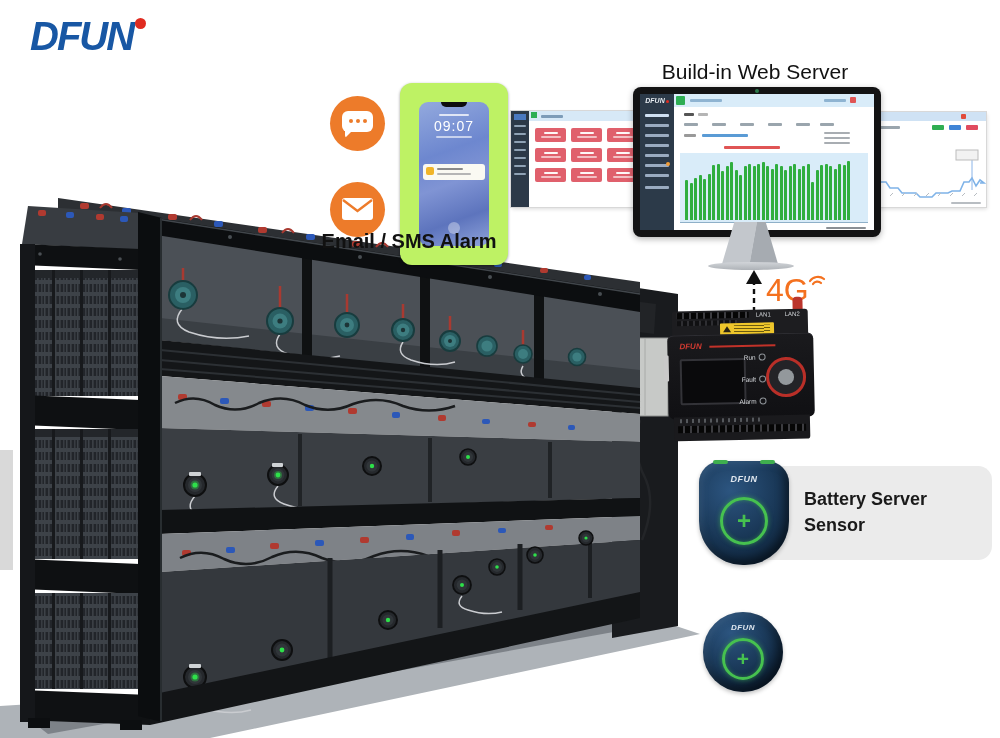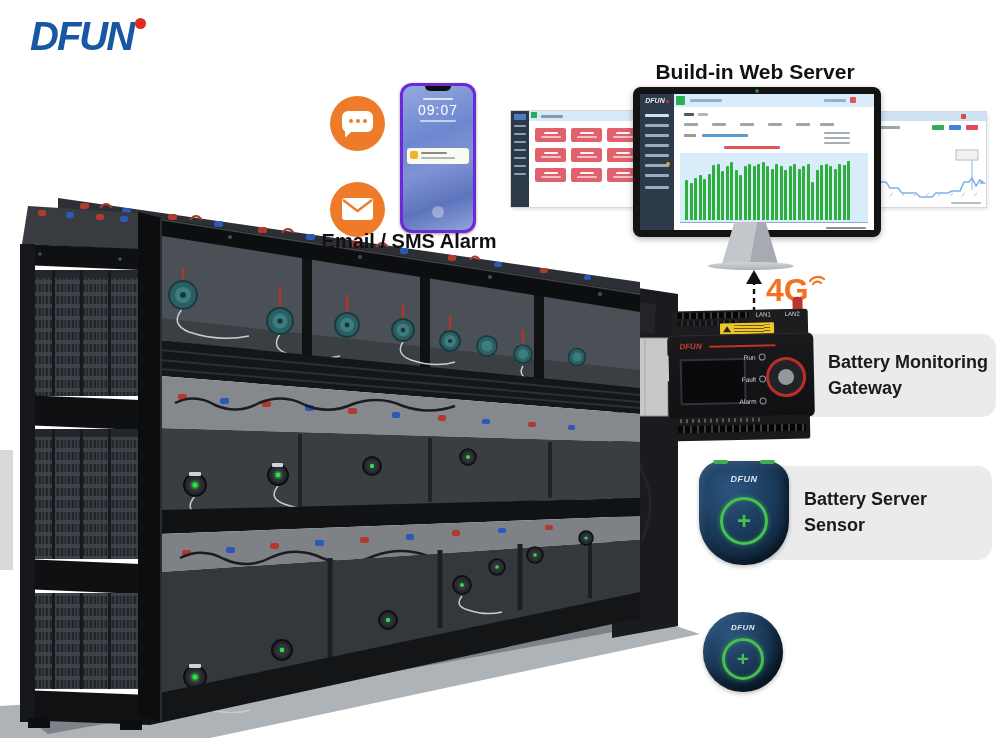"Build-in Web Server" .ws-title { font-weight: 700 -> 400 }
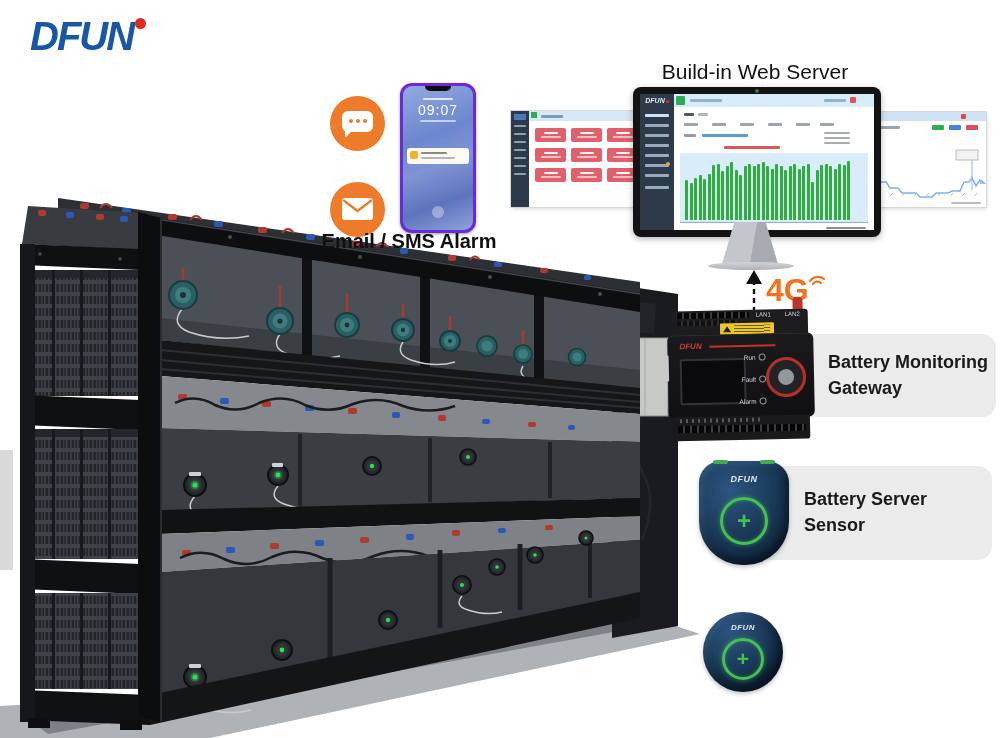"09:07" .phone { background: #6d28d9 -> #bef264; padding: 3px -> 19px }
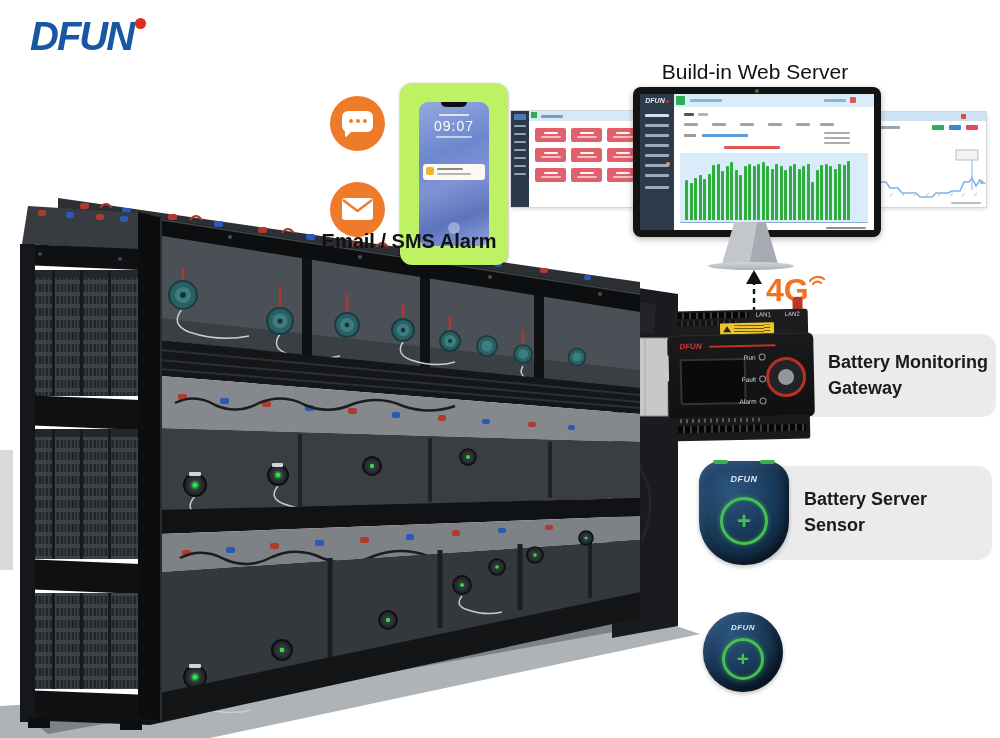"4G" .tag-4g { font-weight: 700 -> 400 }
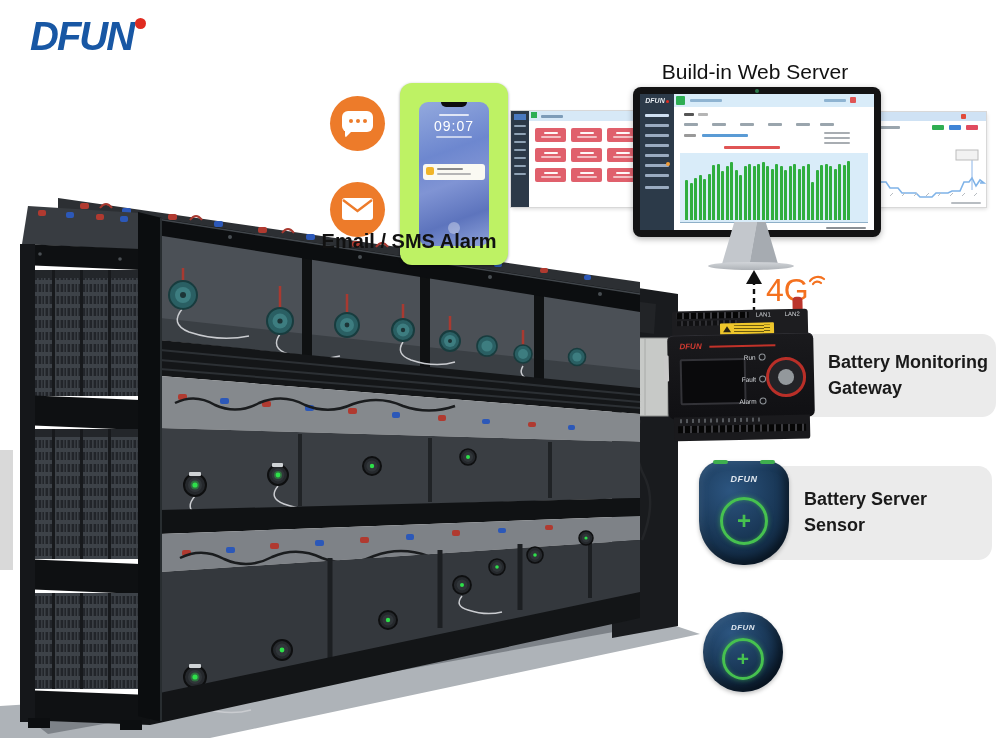"Battery Monitoring Gateway" div.side-label { html: <div> <span>Battery Monitoring Gateway</span> </div> -> none }
